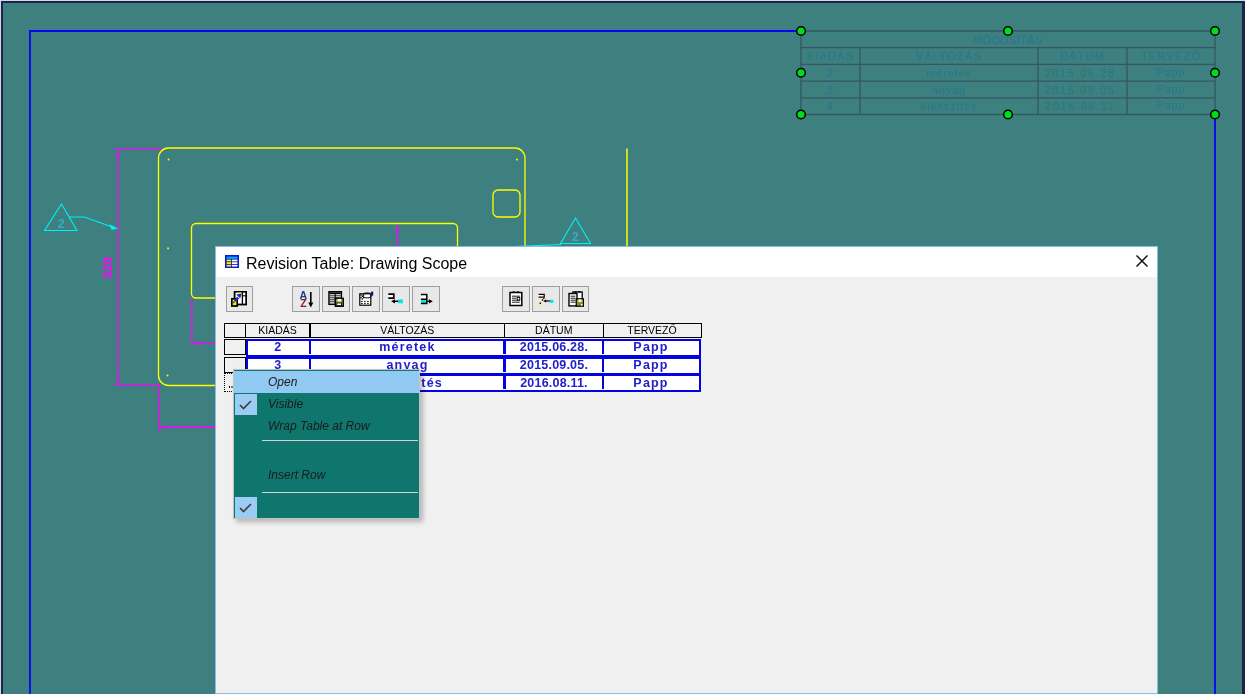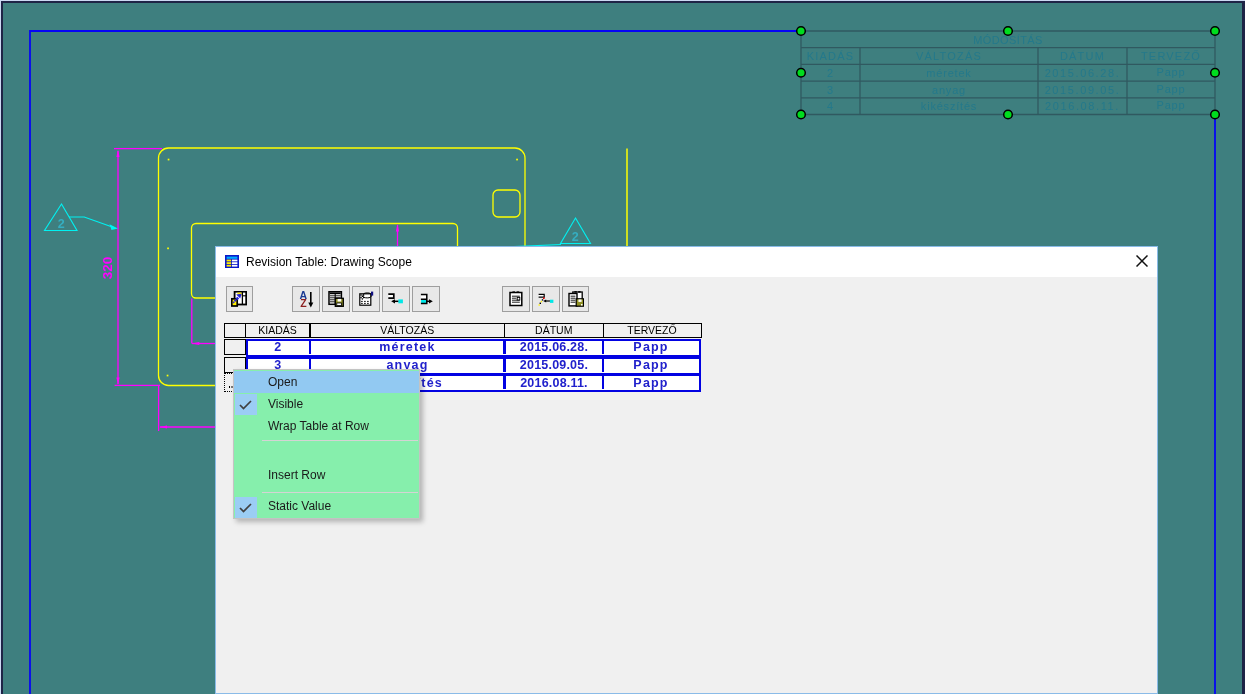"Revision Table: Drawing Scope" div.abs { font-size: 12px -> 16px }
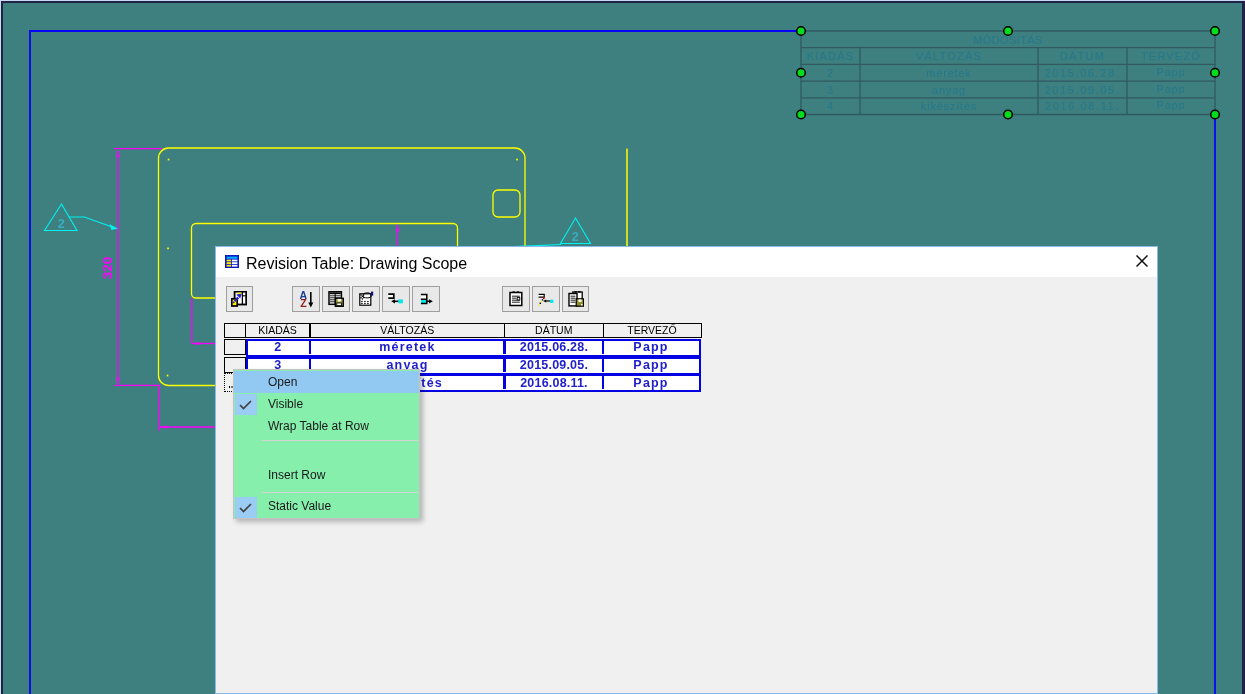"Open" div.abs { background: #86efac -> #0f766e; font-style: none -> italic }
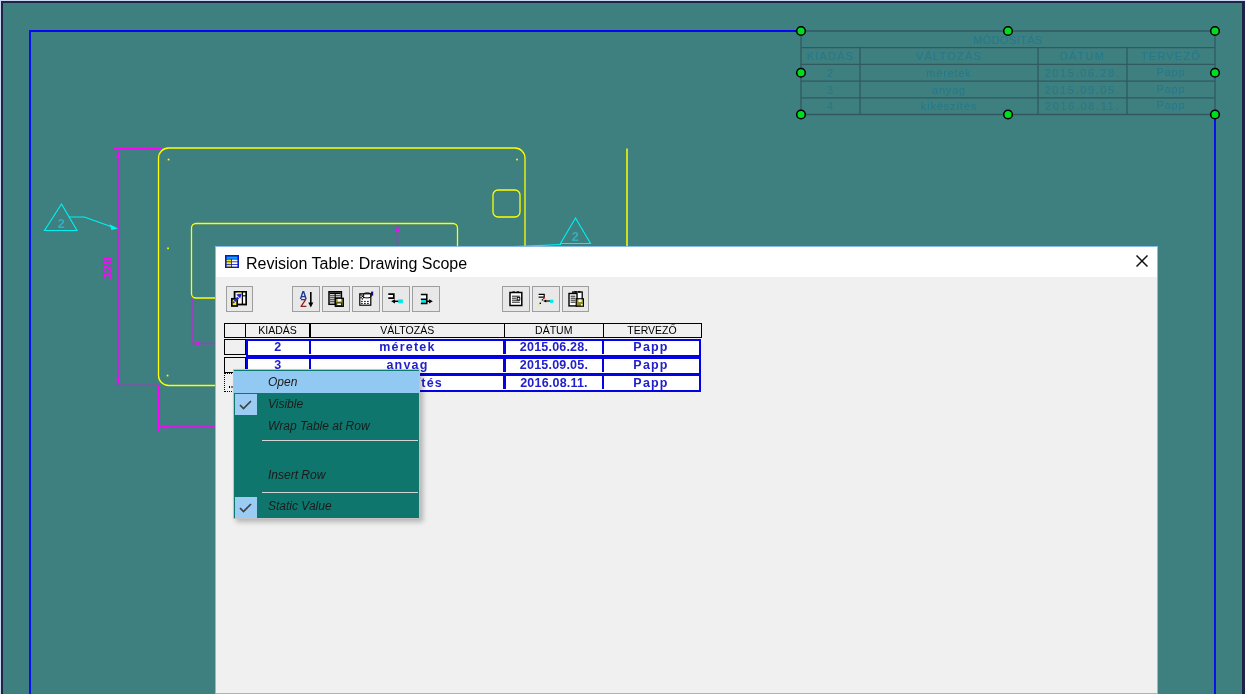"Static Value" div.mi { html: <div>Static Value</div> -> none }
